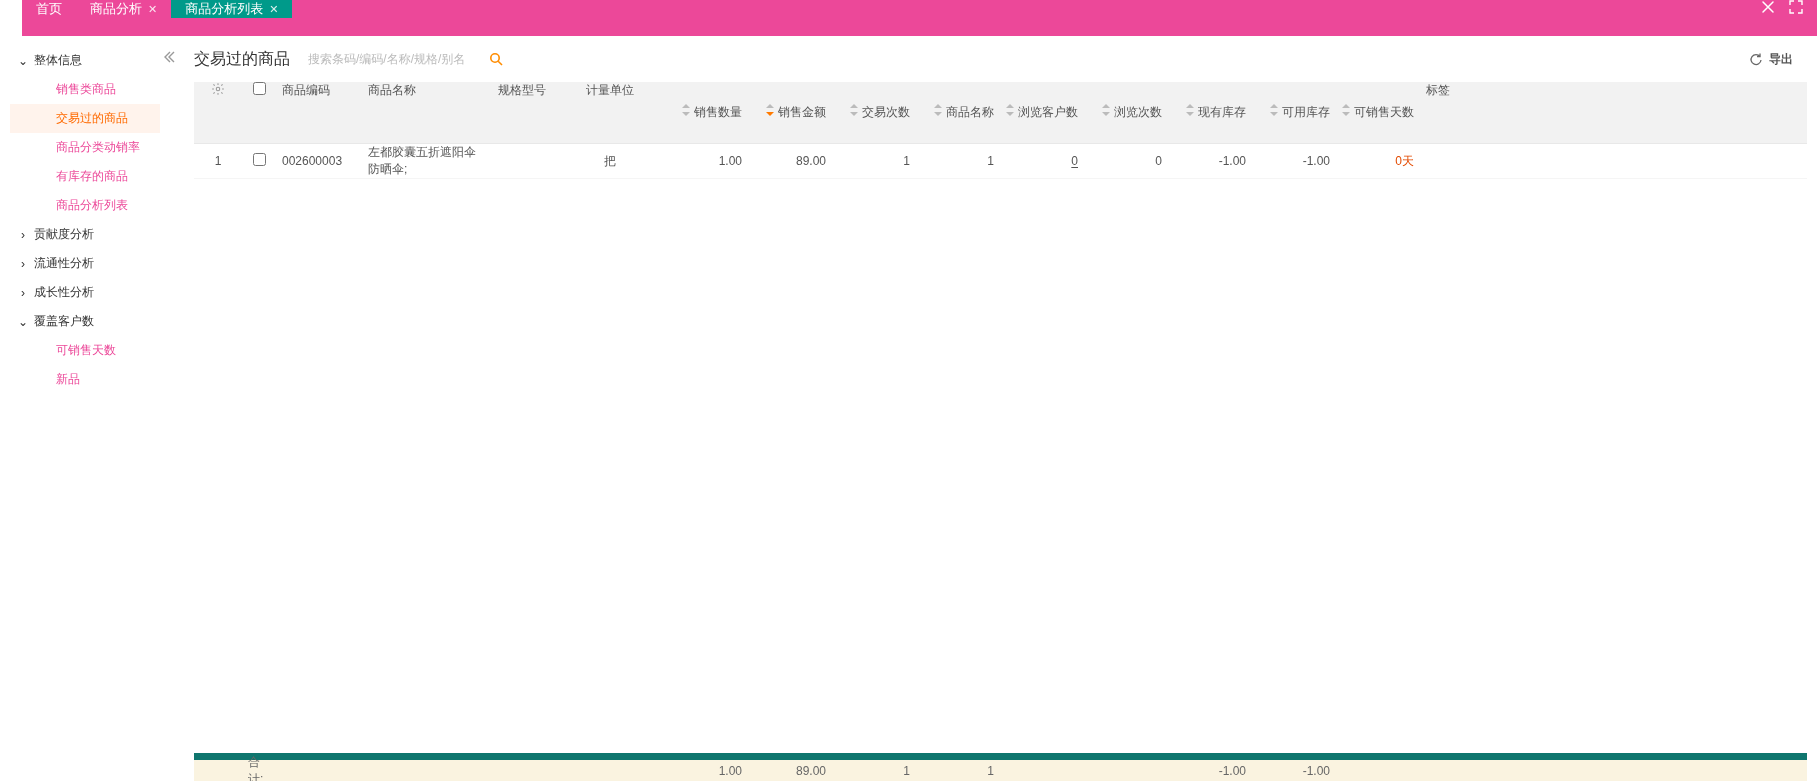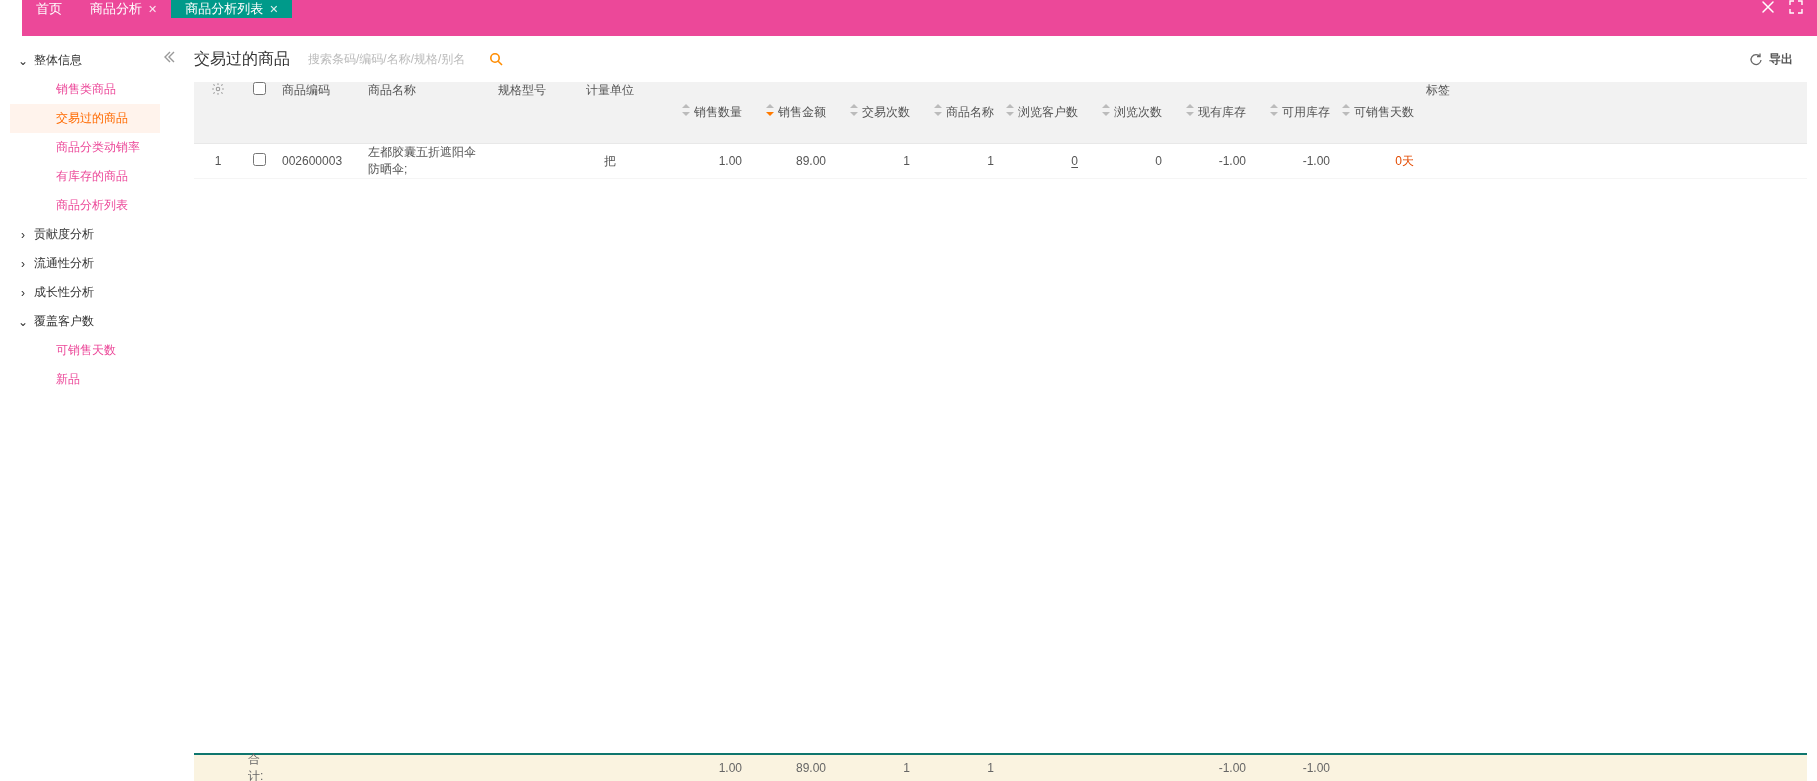"合计:" .totals-row { border-top: 2px solid #0f766e -> 7px solid #0f766e }
